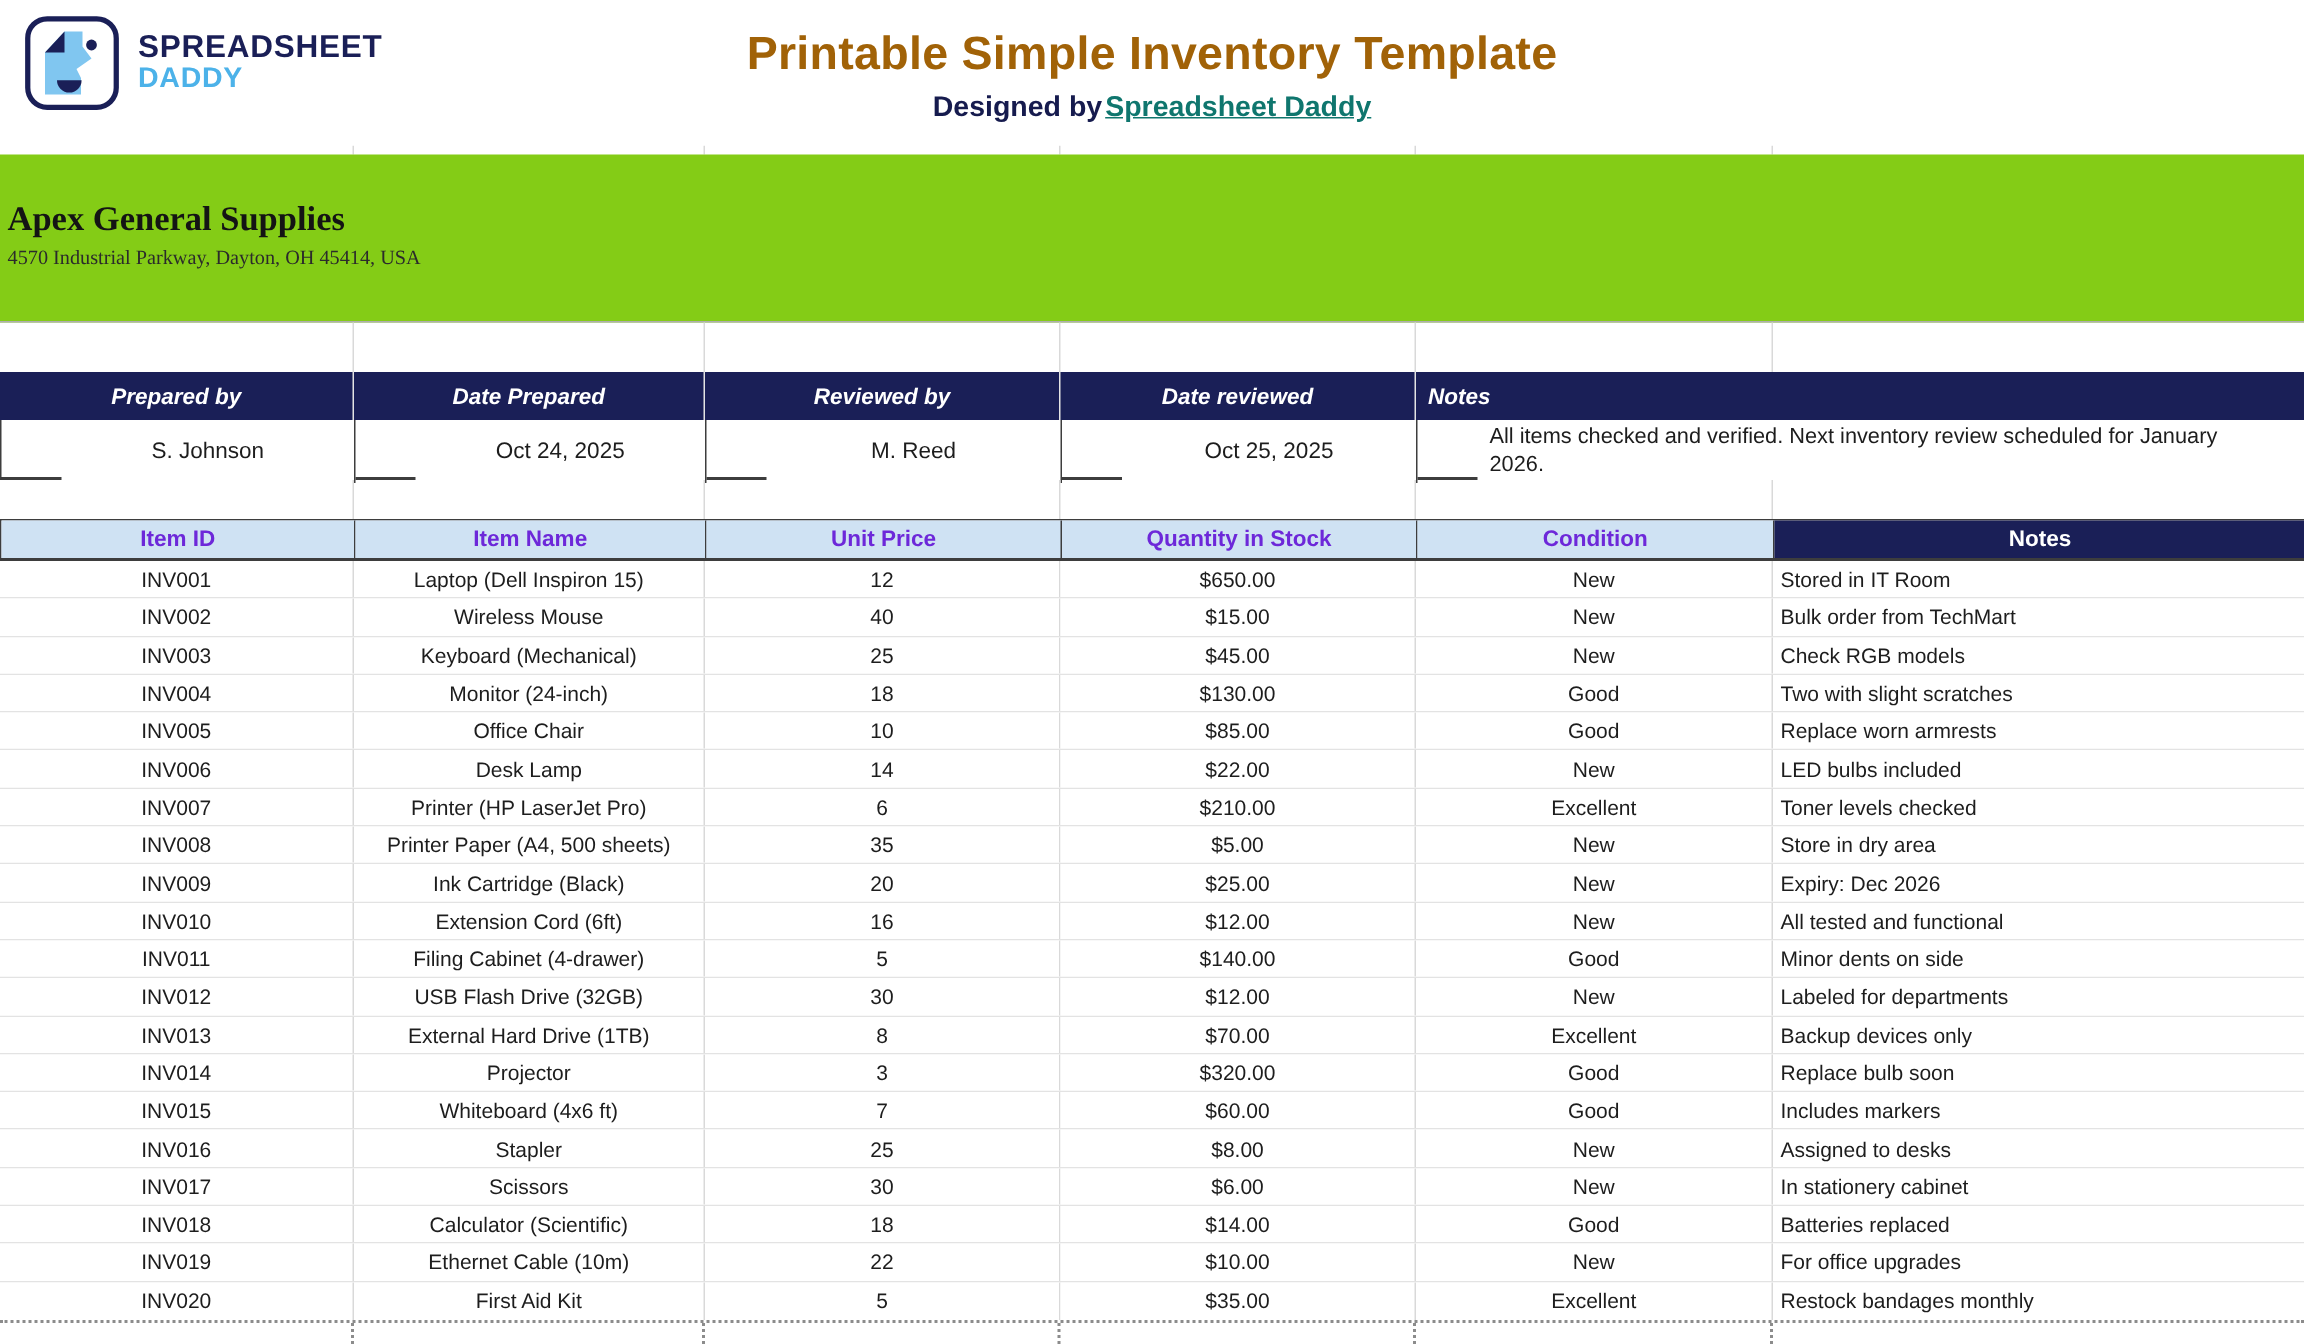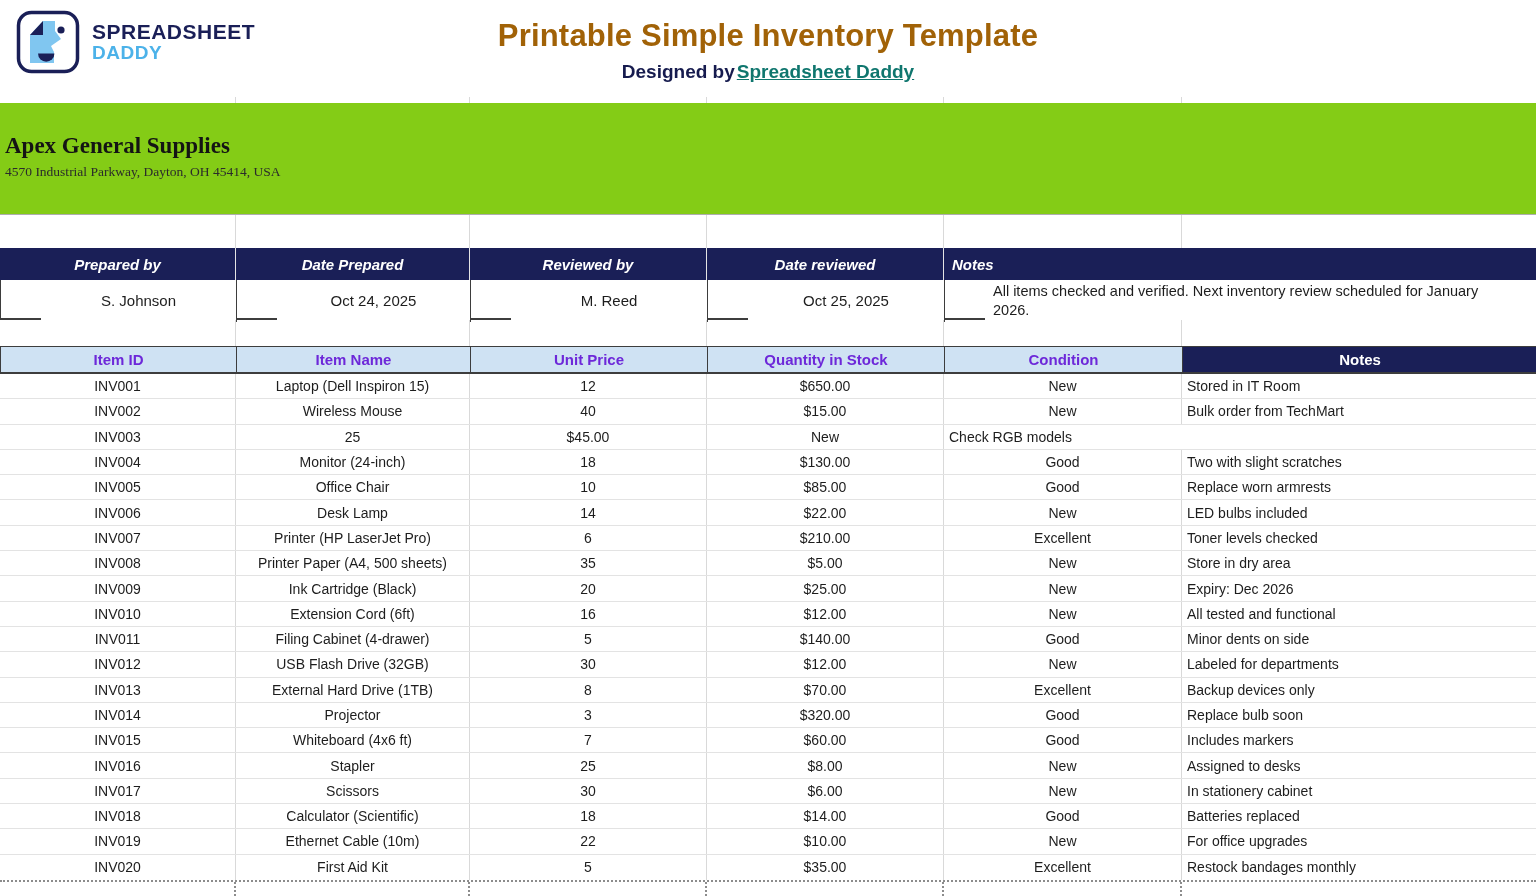"Keyboard (Mechanical)" div.cell { html: none -> <div>Keyboard (Mechanical)</div> }
